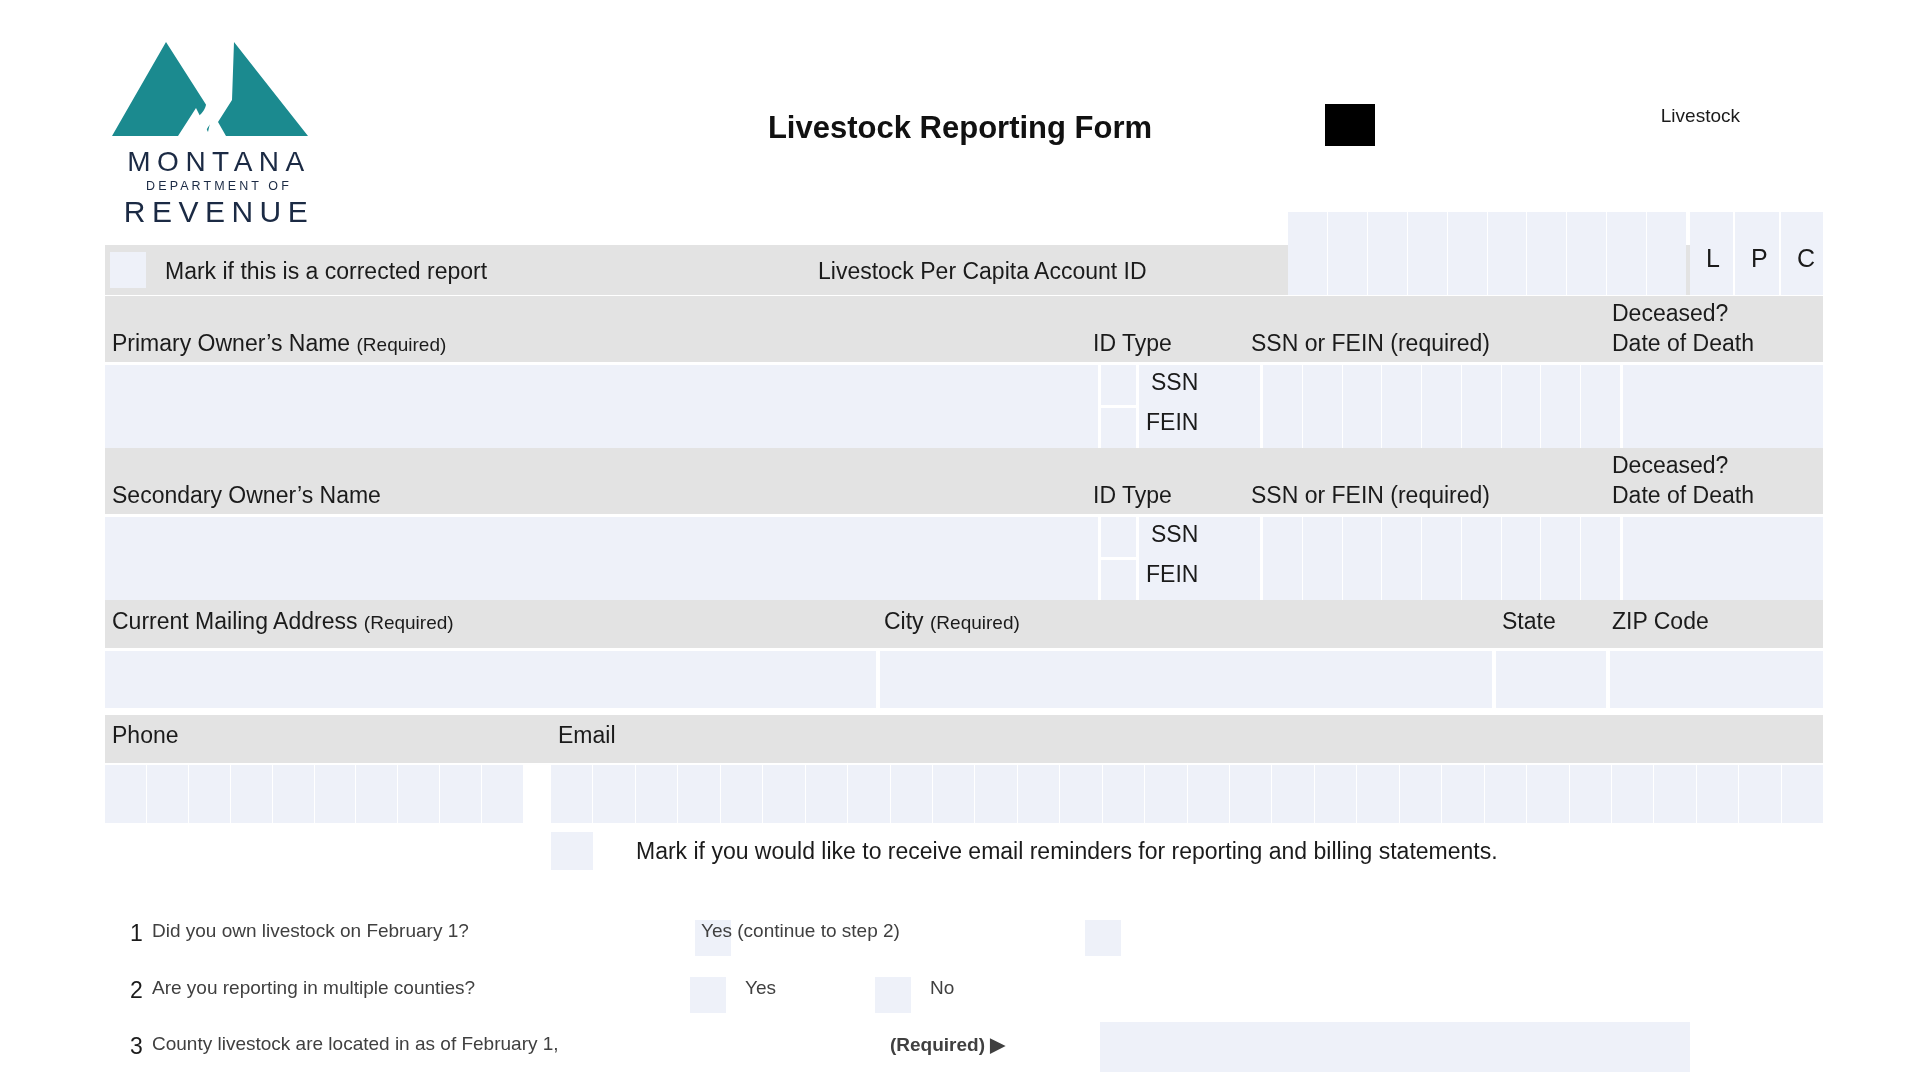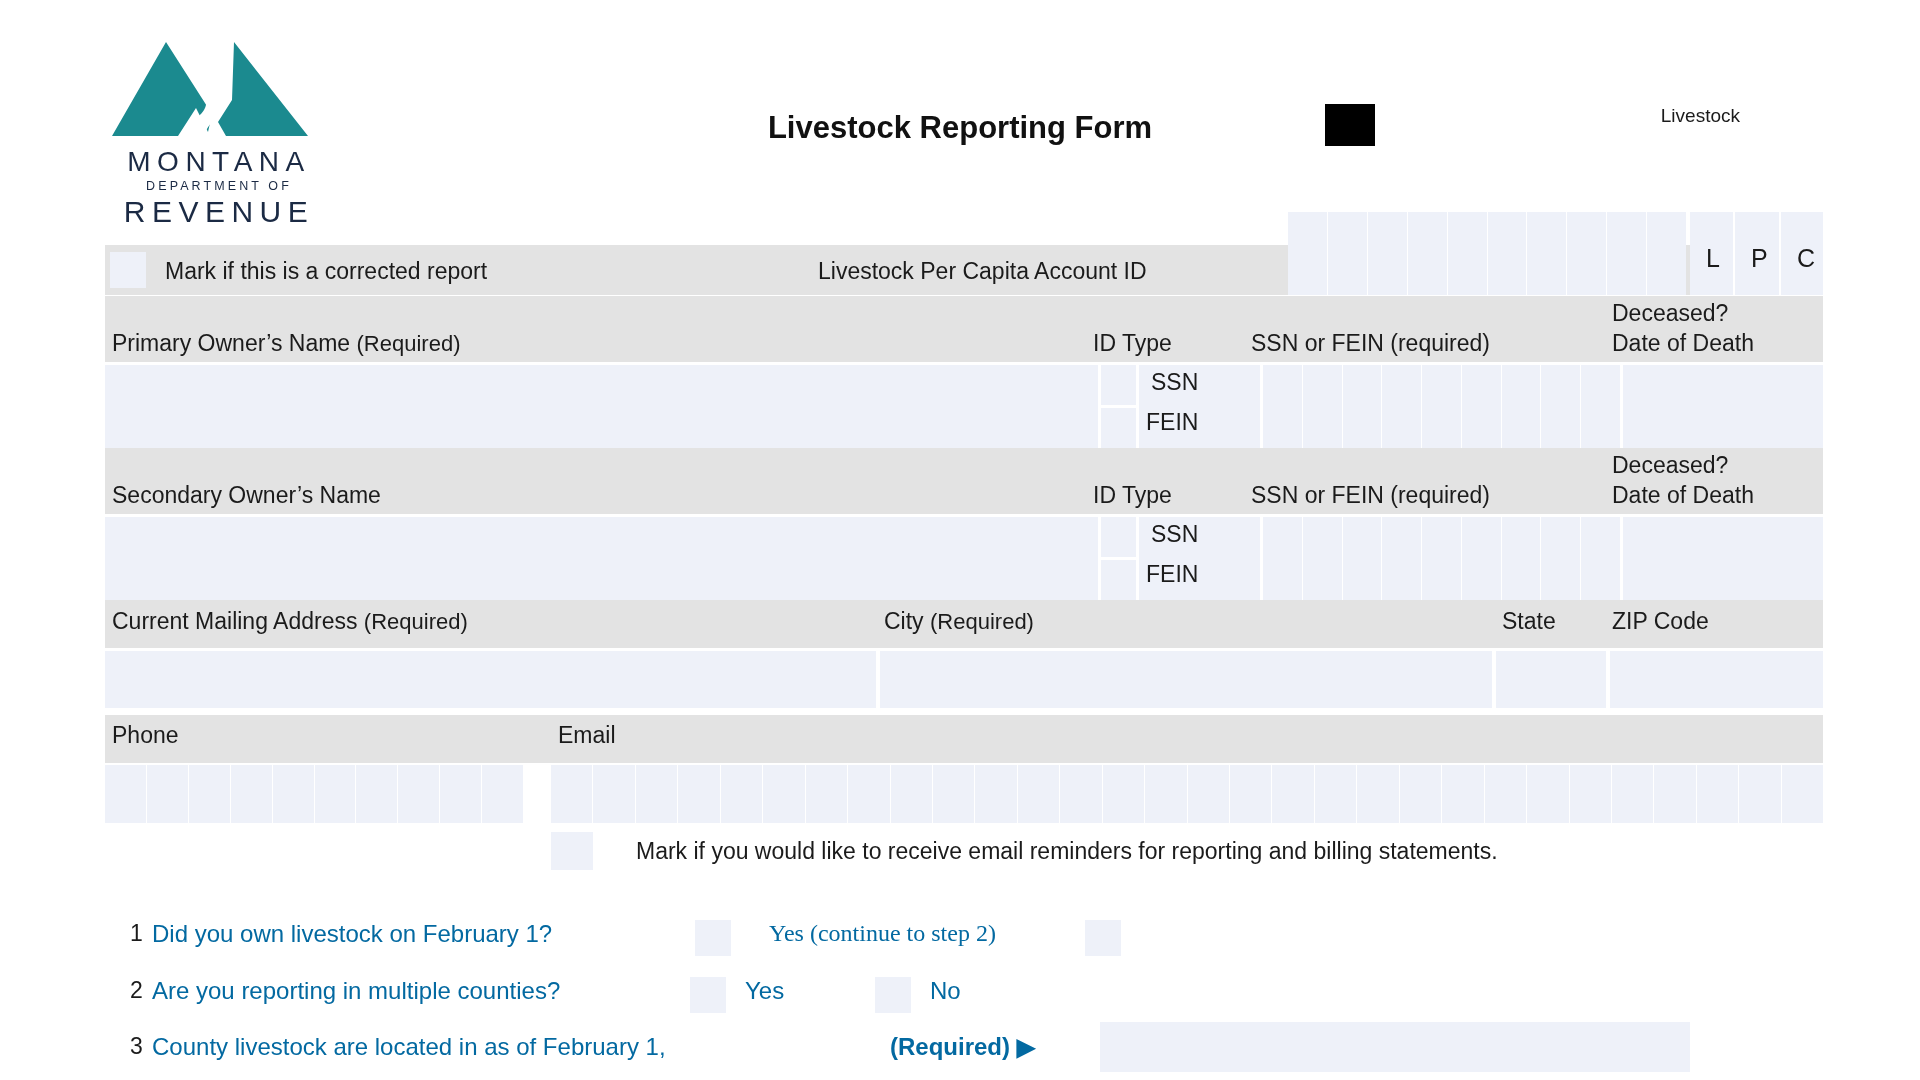"(Required)" .lbl .sm { font-size: 22px -> 19px }
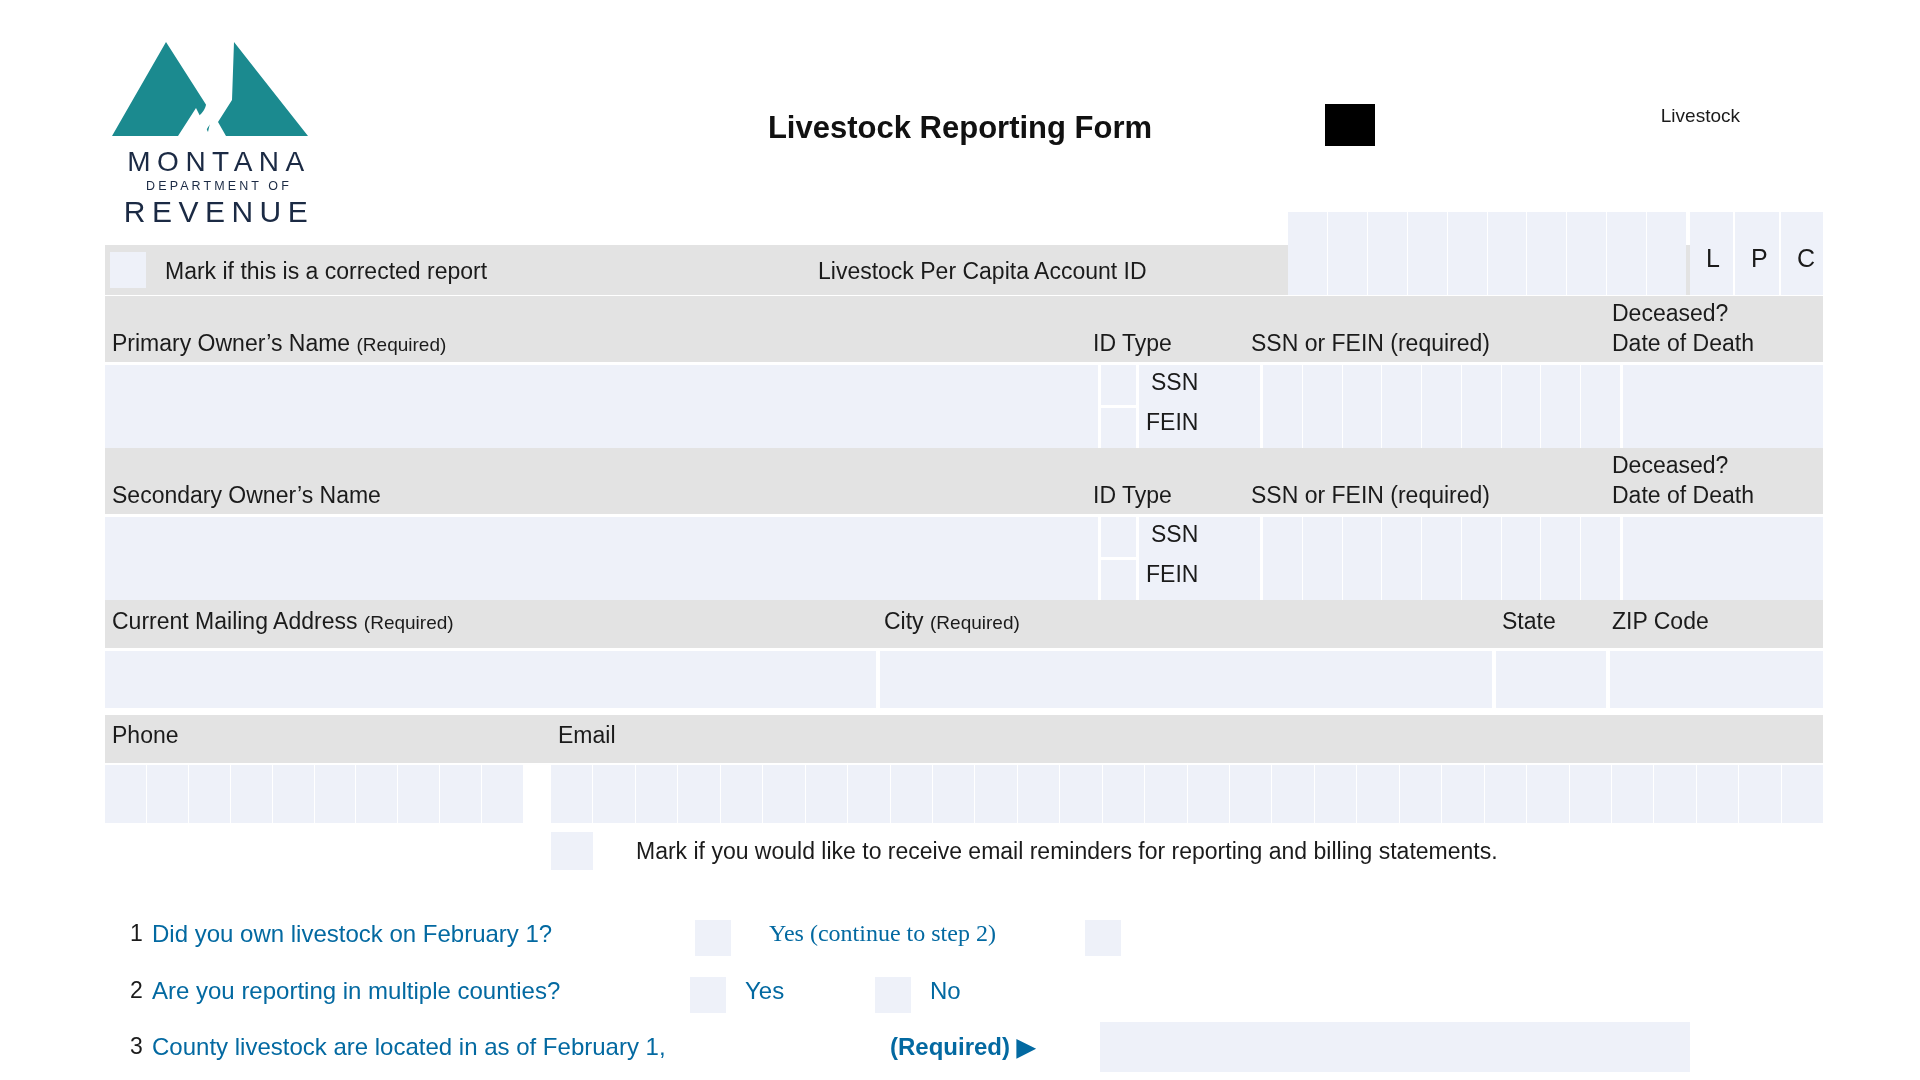"Did you own livestock on" .steptext { color: #0369a1 -> #404040; font-size: 24px -> 19px }
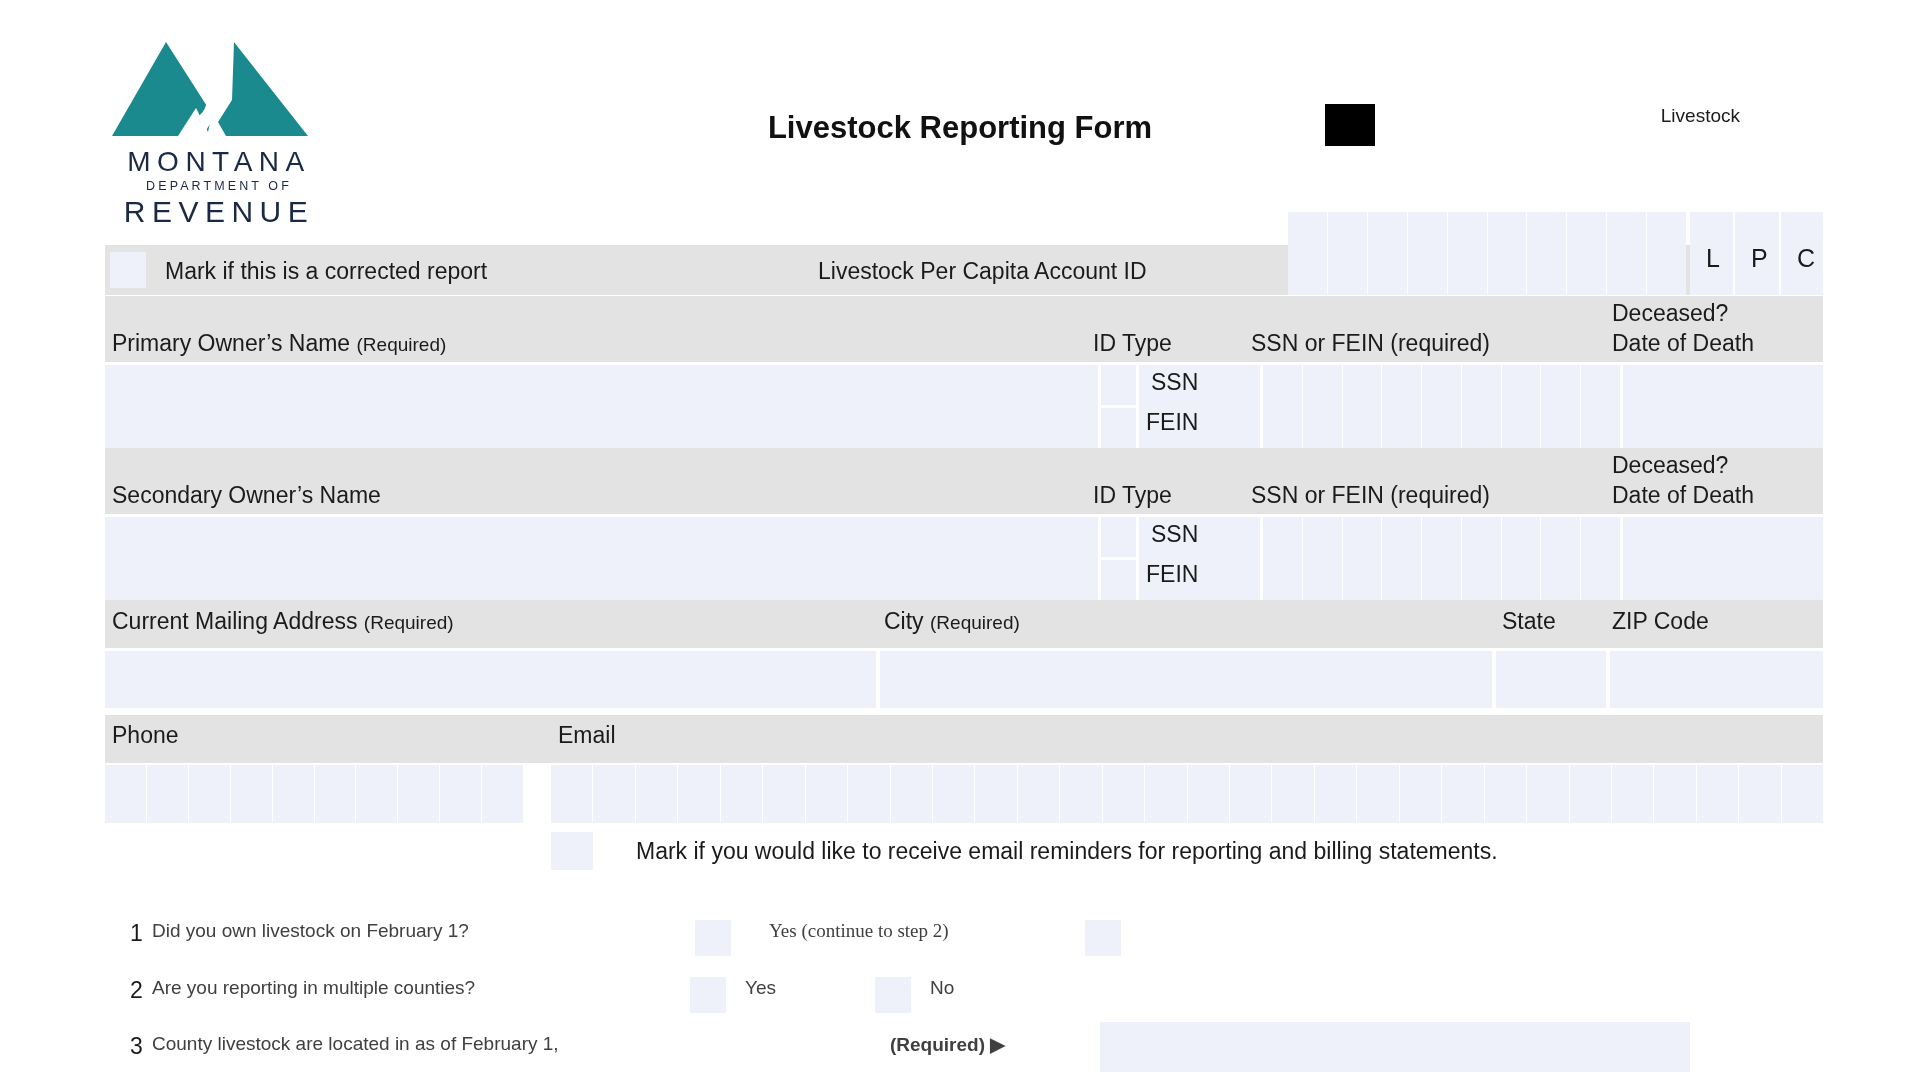"Yes (continue to step 2)" div.steptext { font-family: Liberation Serif, serif -> none; left: 769px -> 701px }
